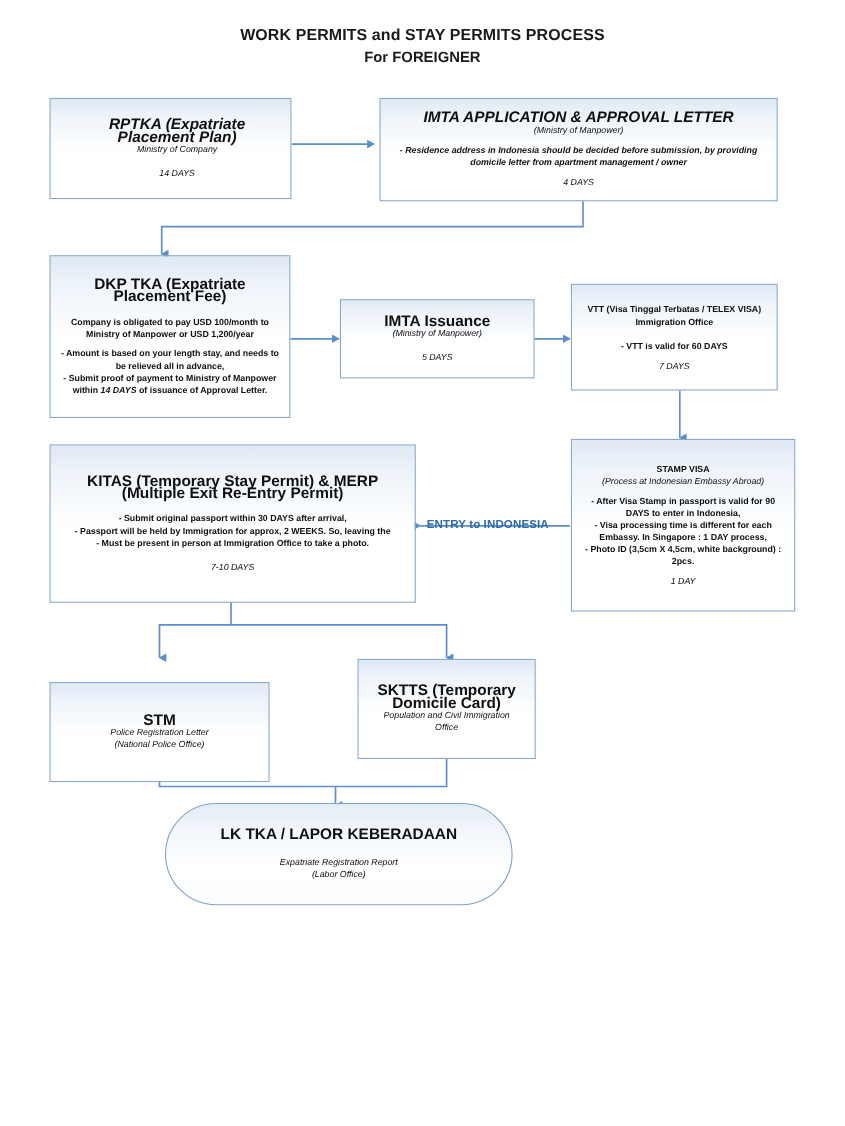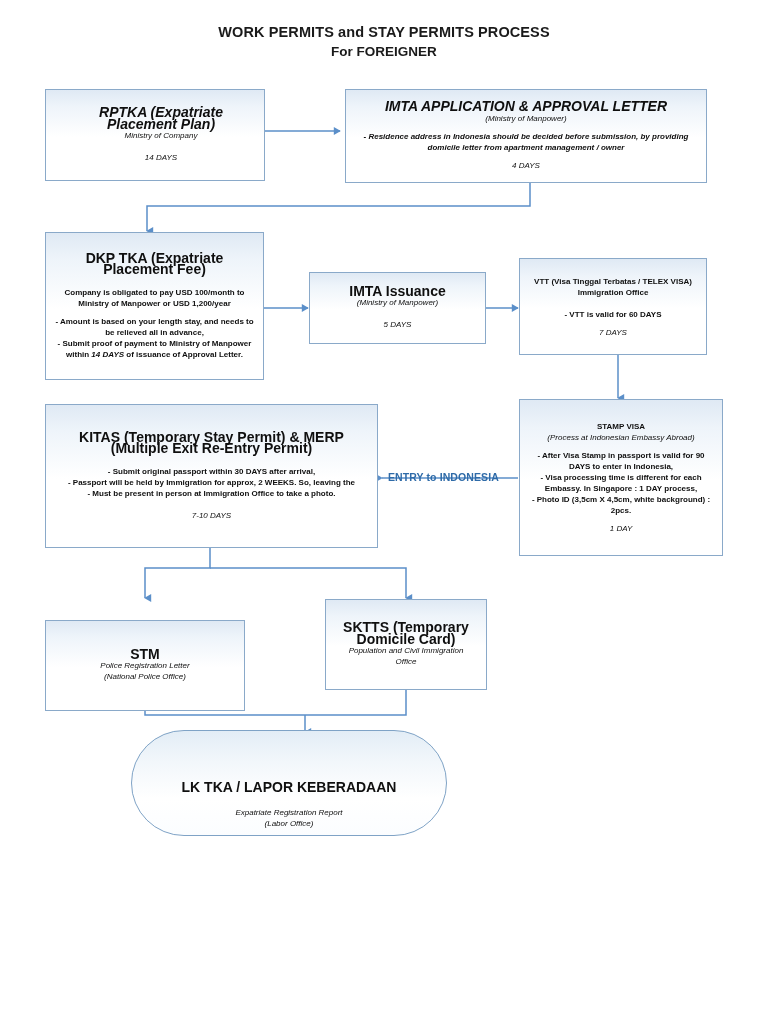"LK TKA / LAPOR KEBERADAAN" div.node { height: 106px -> 93px; justify-content: flex-end -> none; left: 131px -> 150px }
